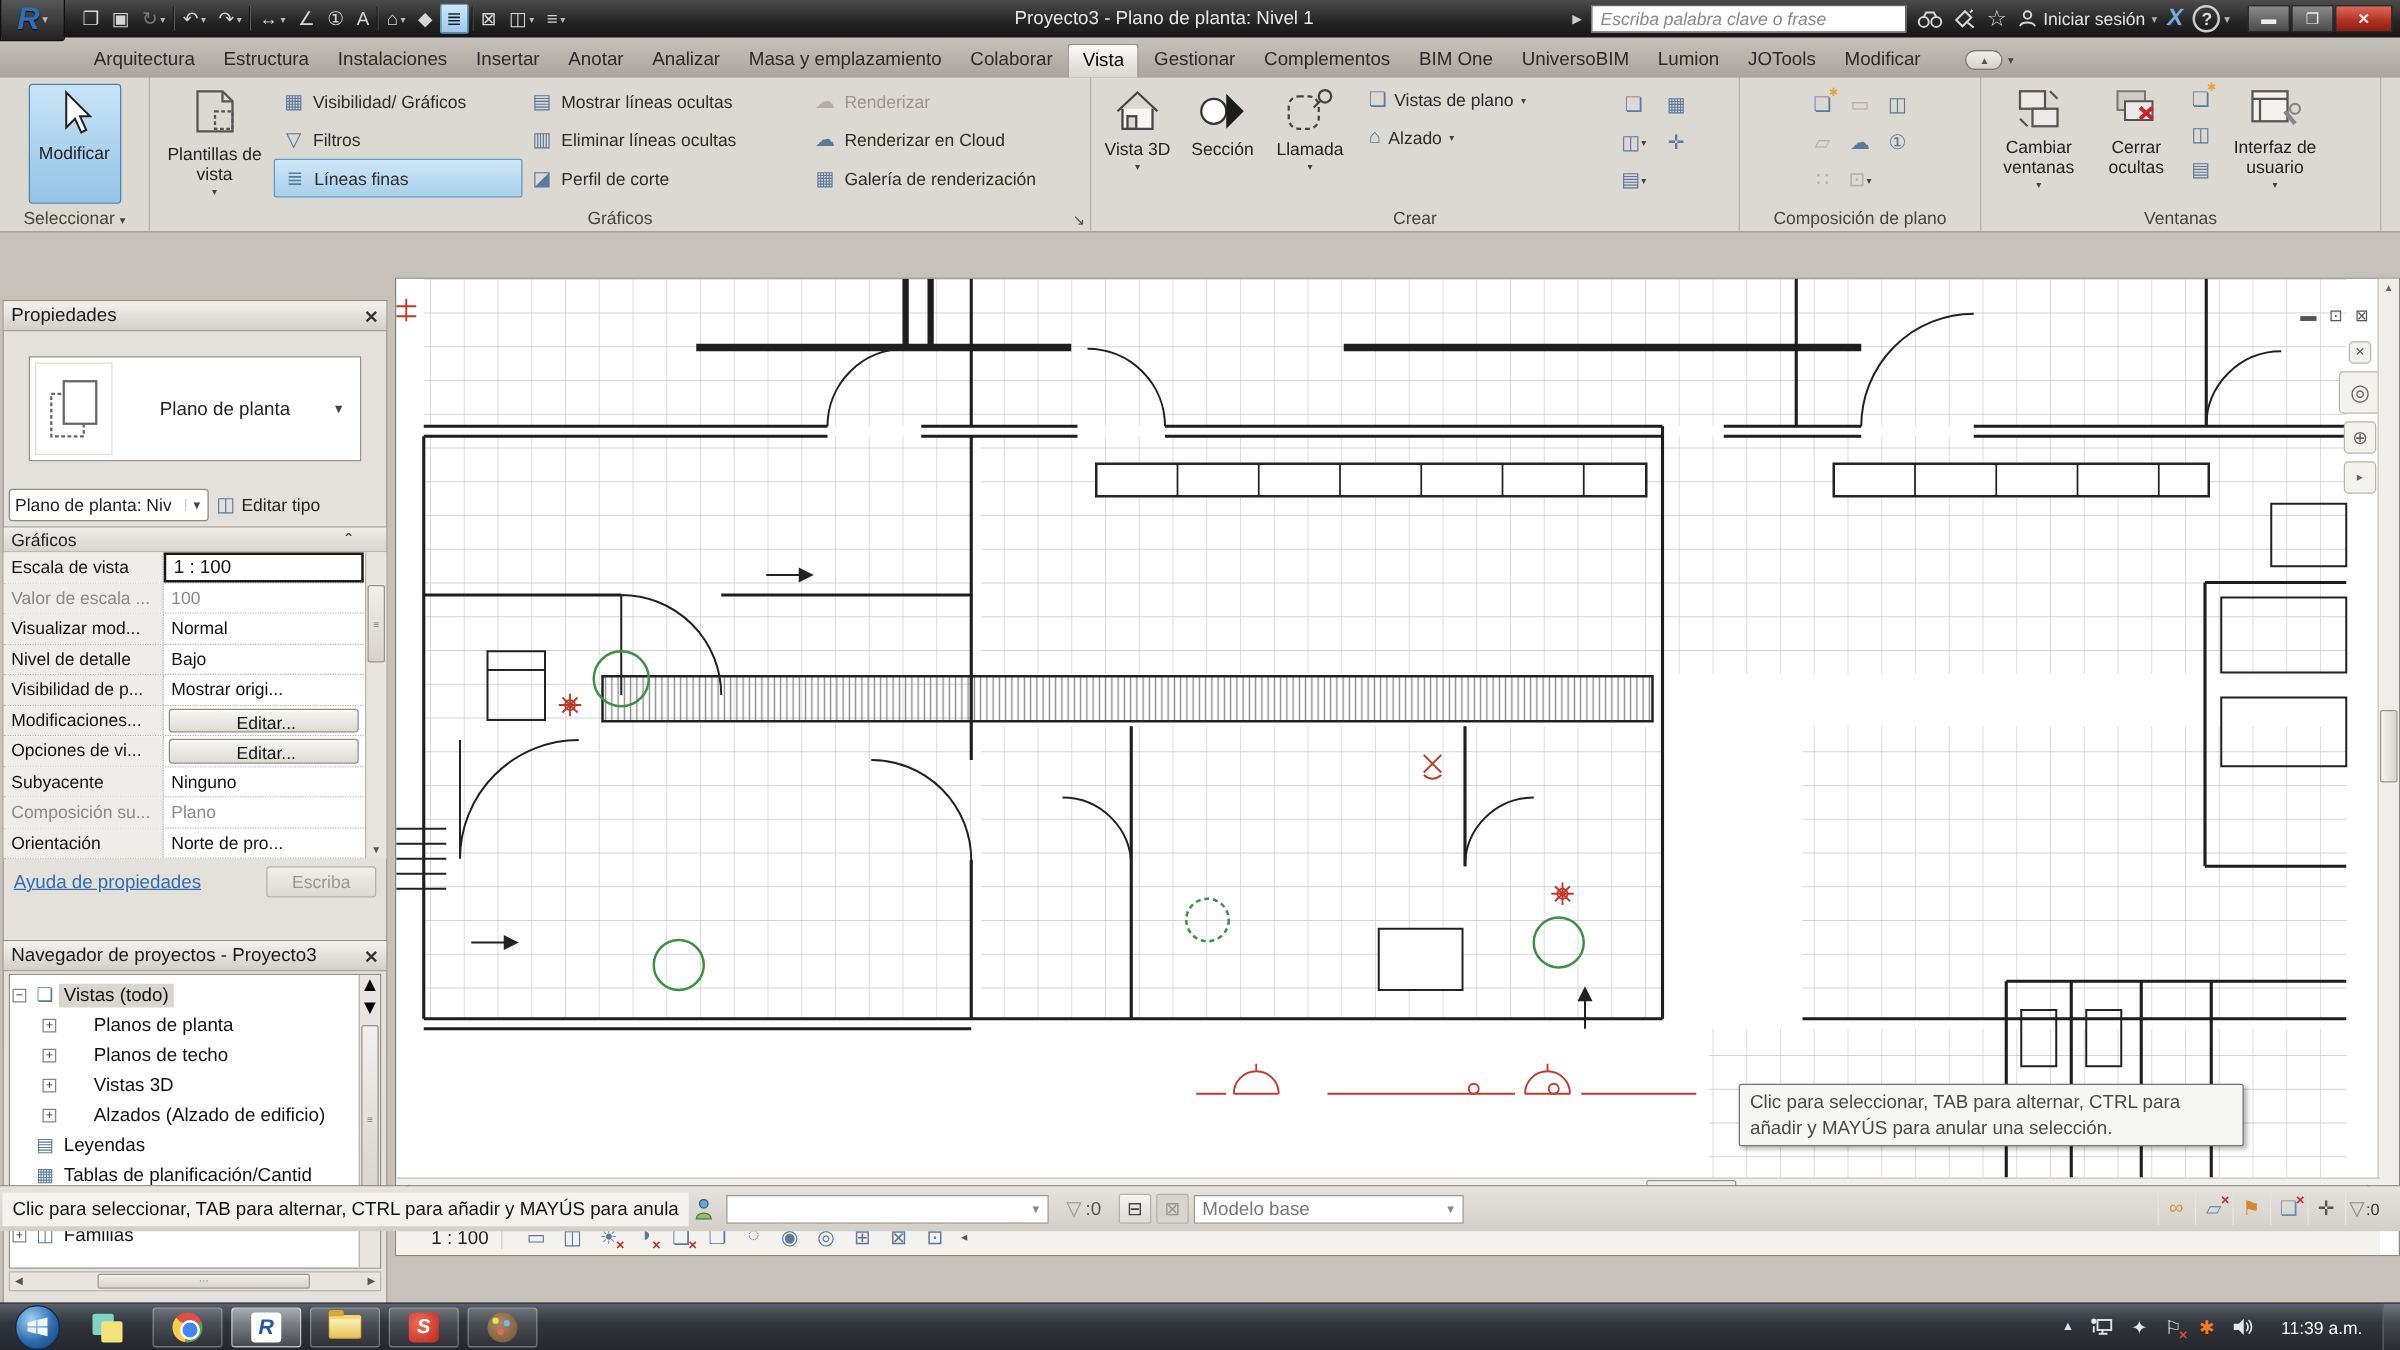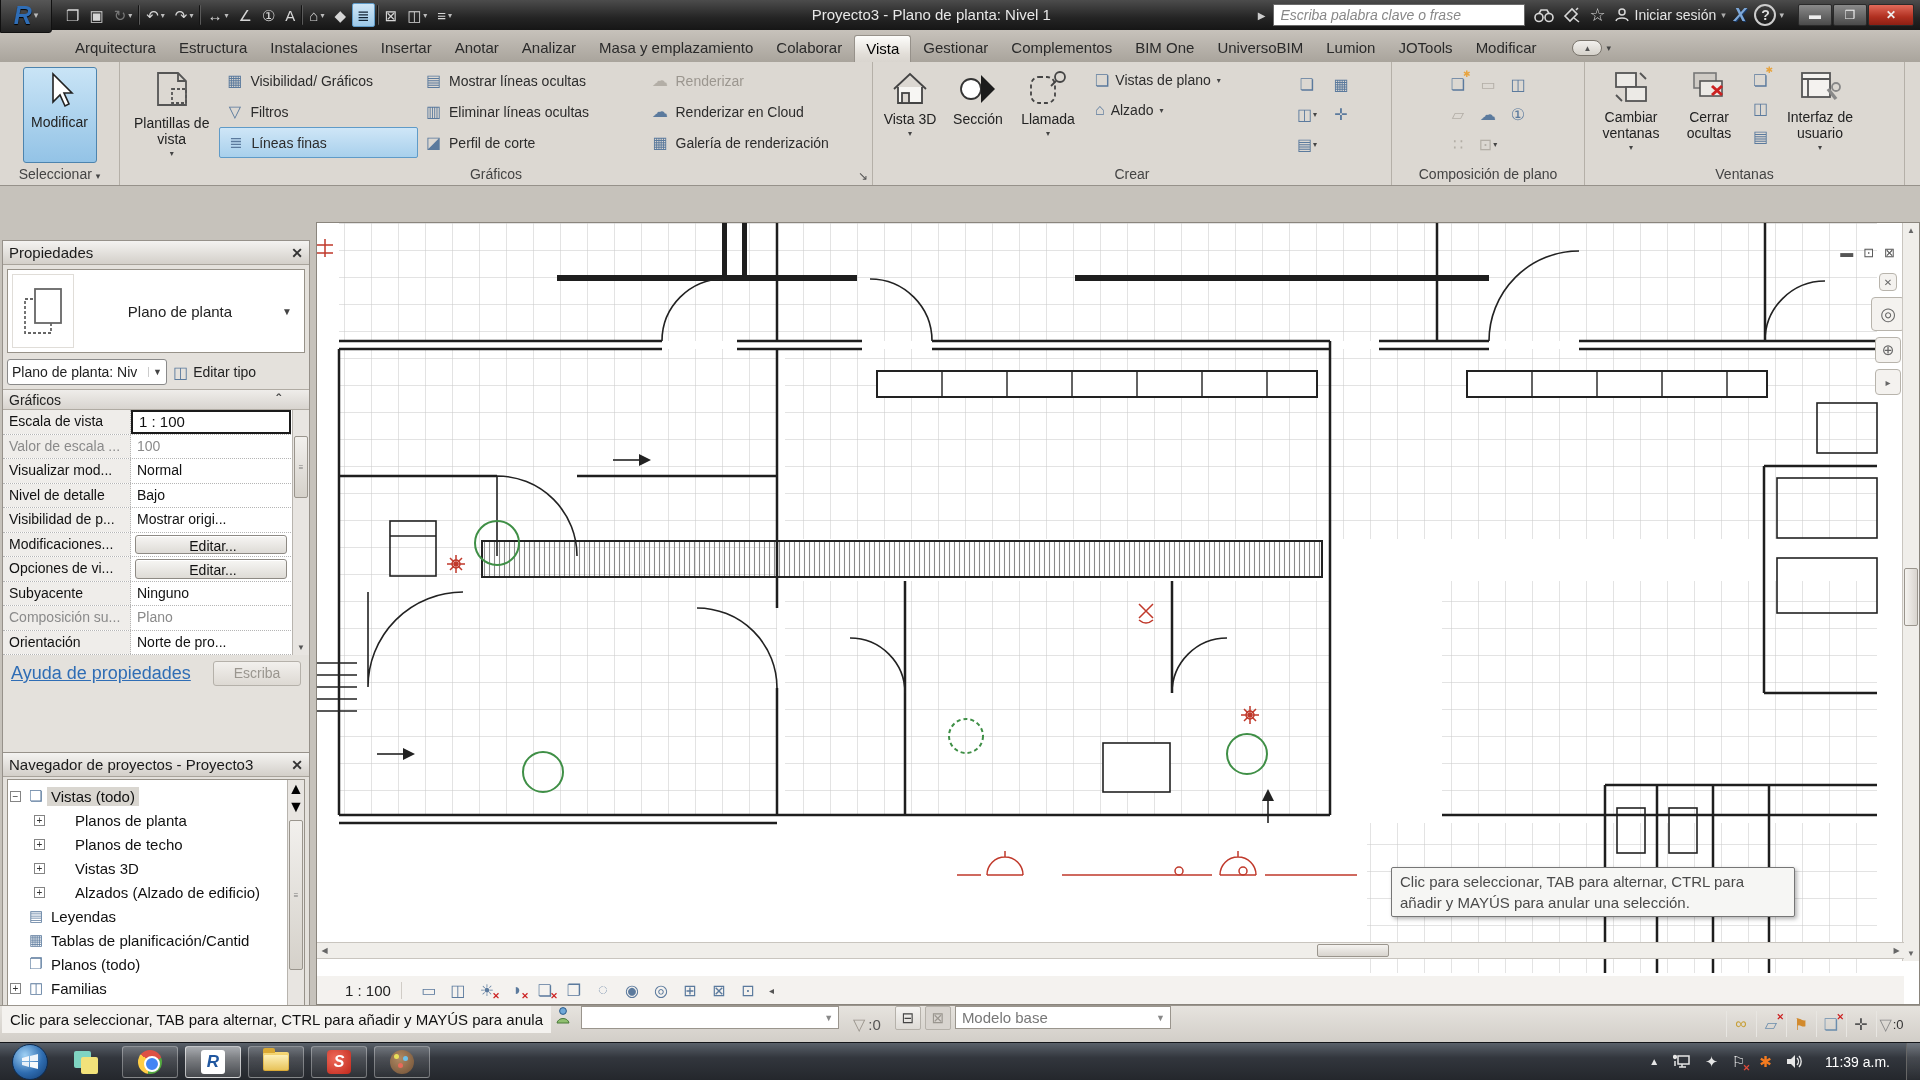"Plano de planta" .typesel { margin: 4px -> 20px }
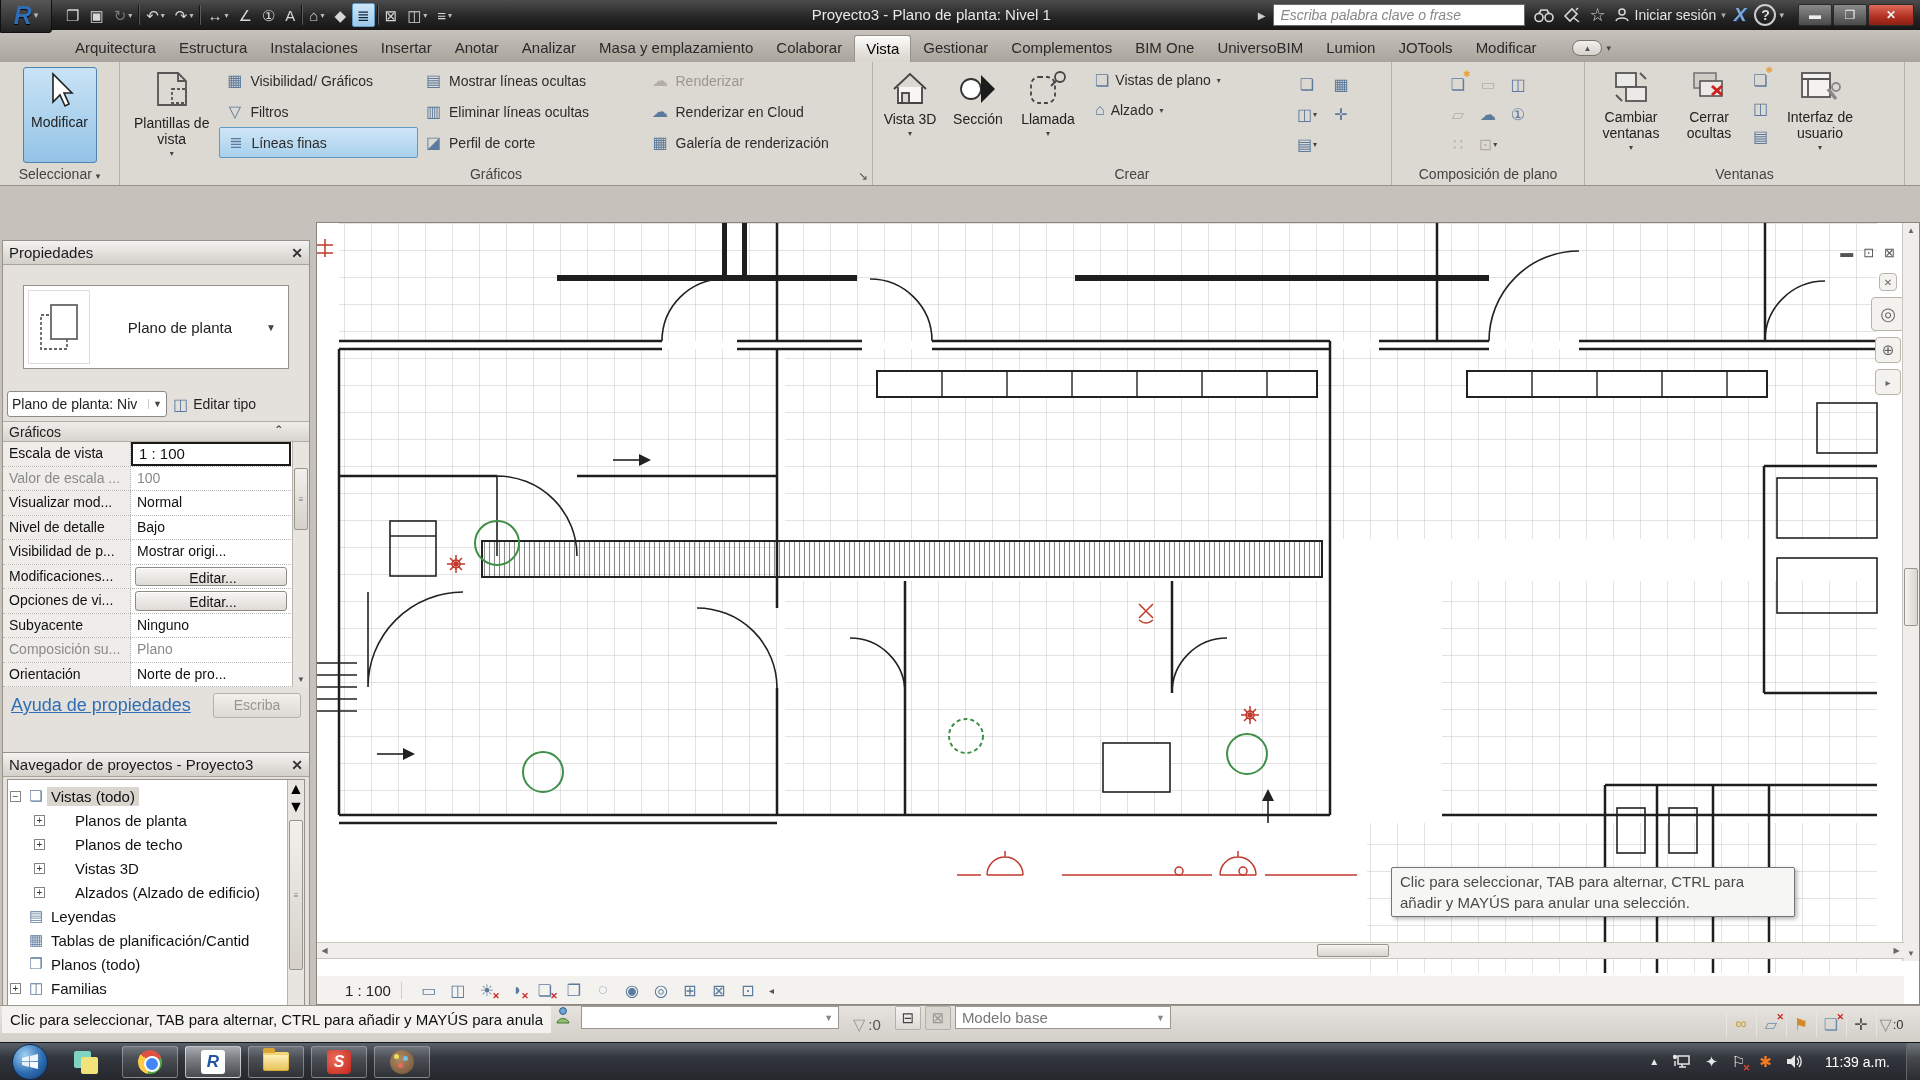"Ayuda de propiedades" .helplink { font-size: 18px -> 15px }
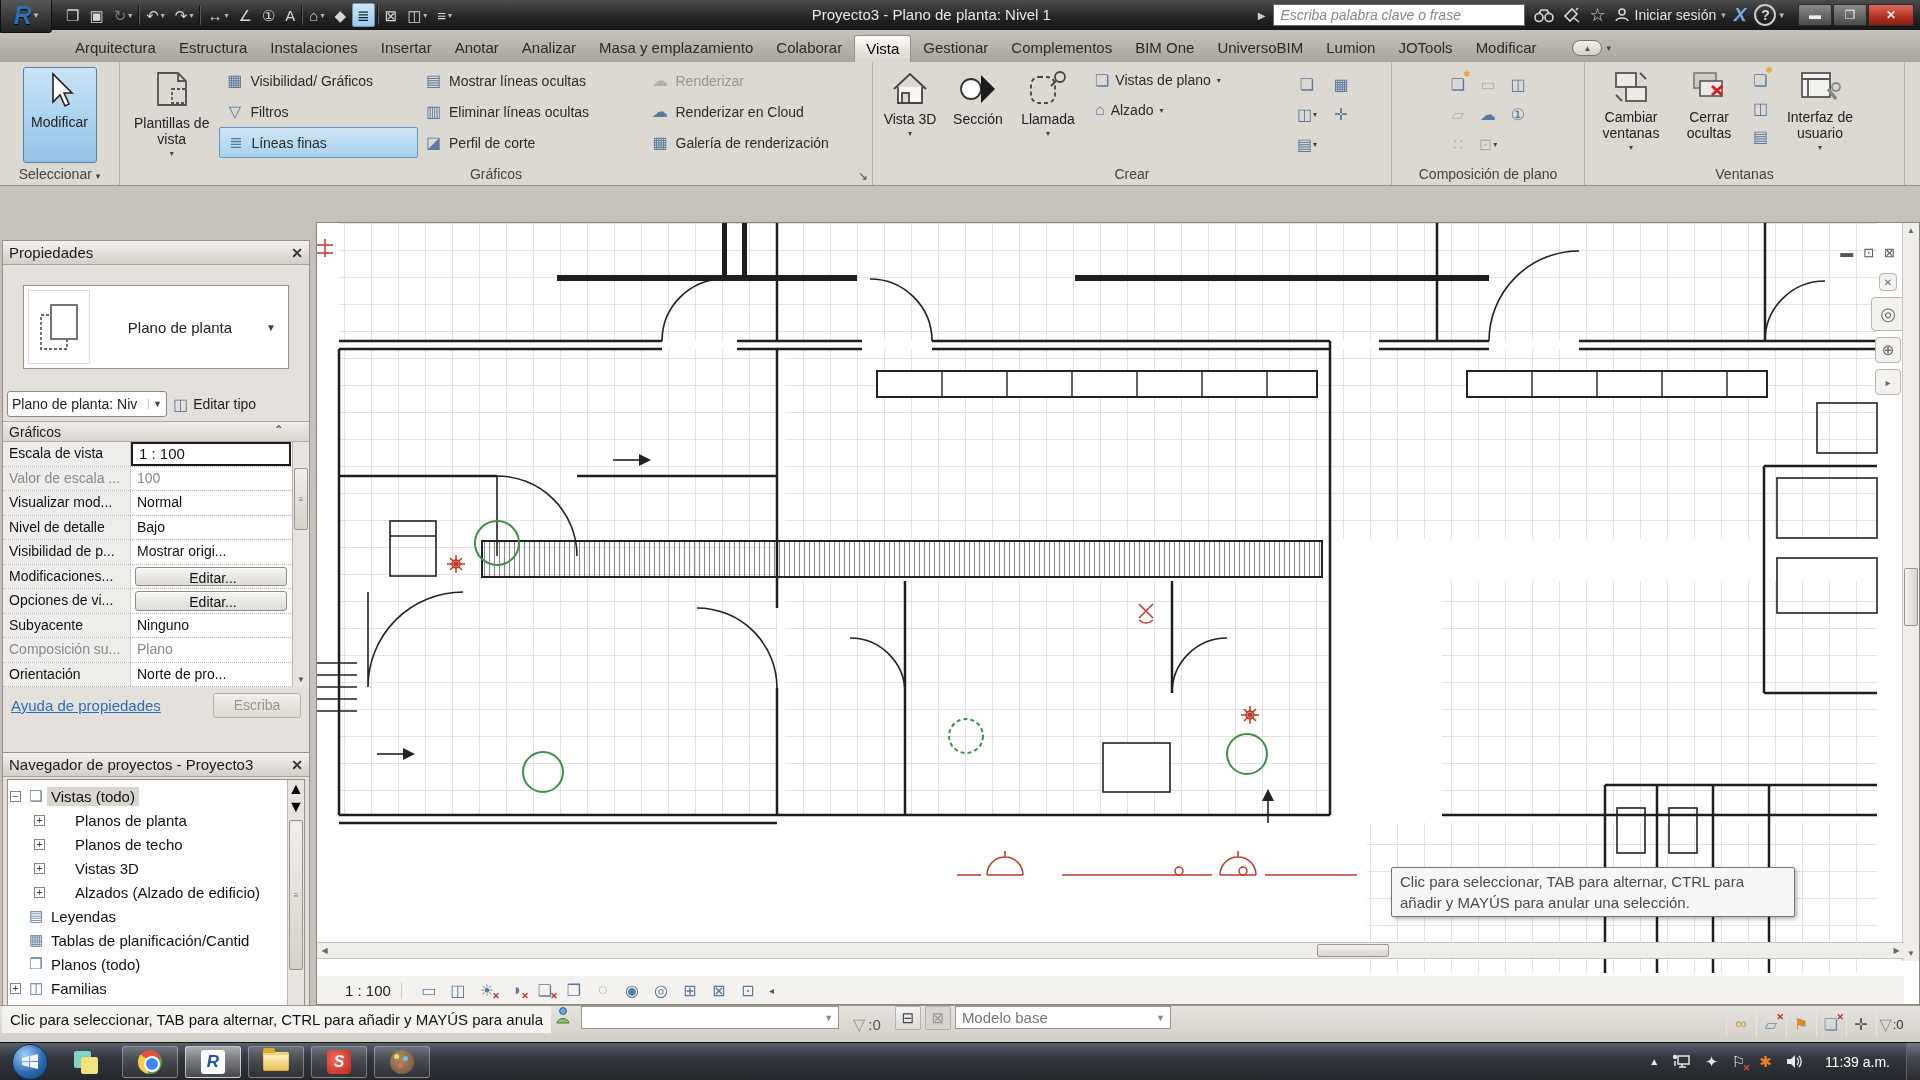"Clic para seleccionar, TAB para alternar, CTRL para añadir" .statusbar { align-items: none -> center; top: 1005px -> 948px }
